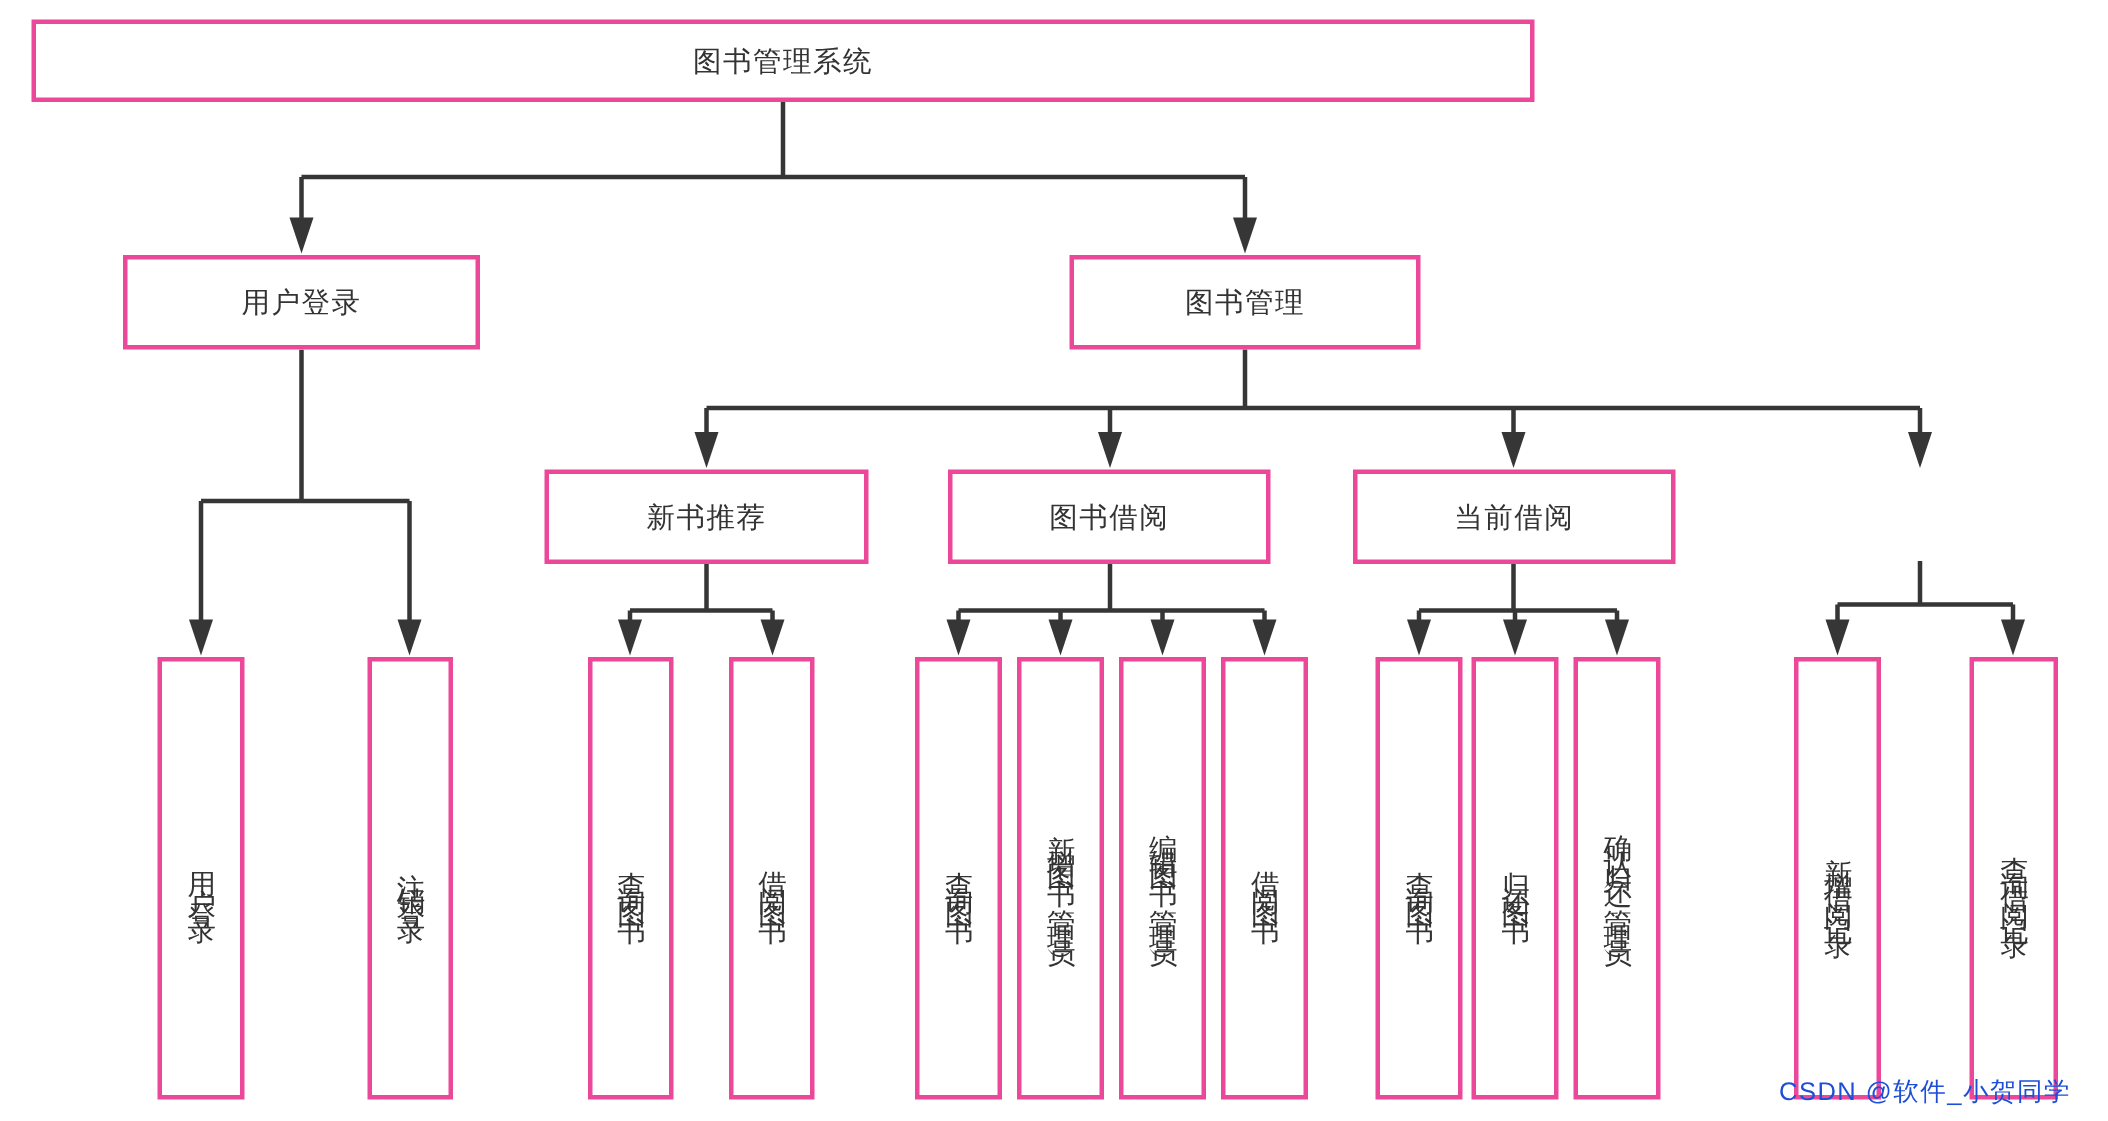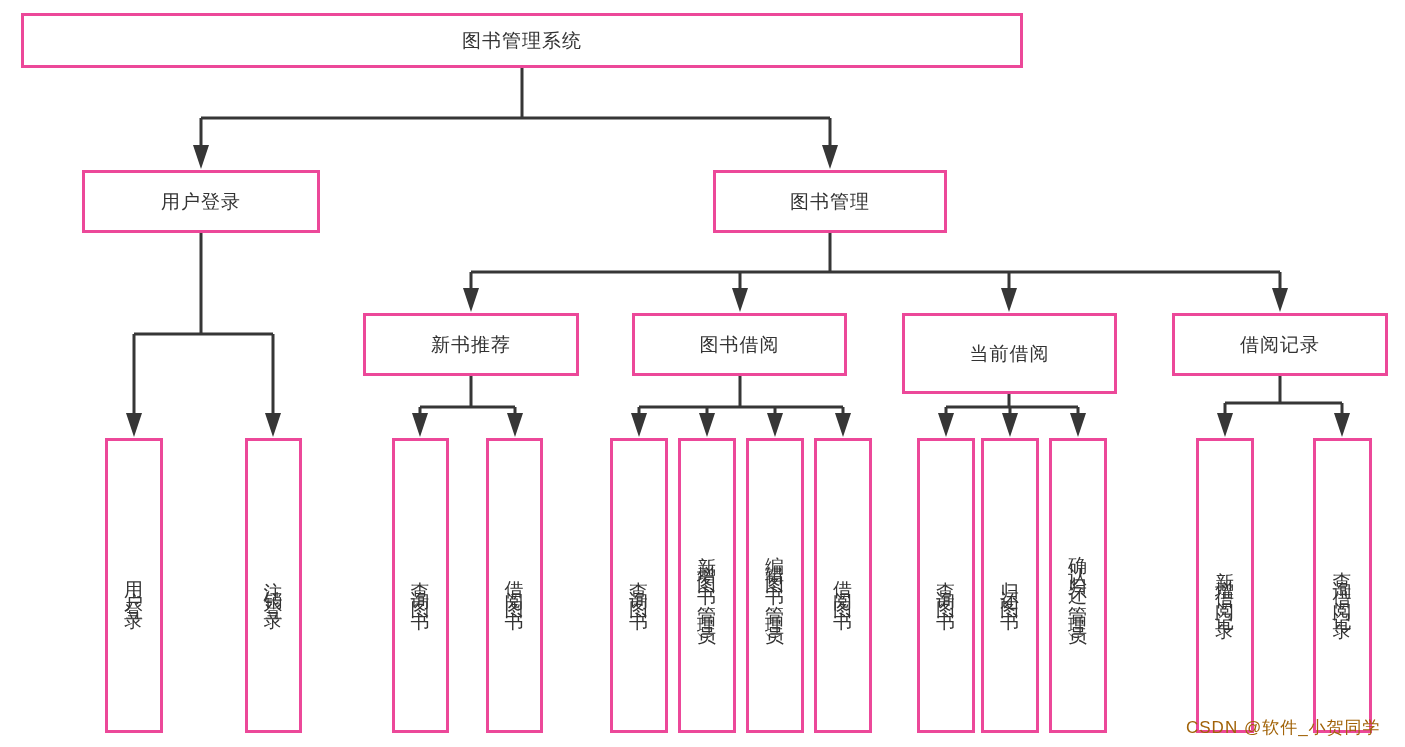"当前借阅" div.node { height: 81px -> 63px }
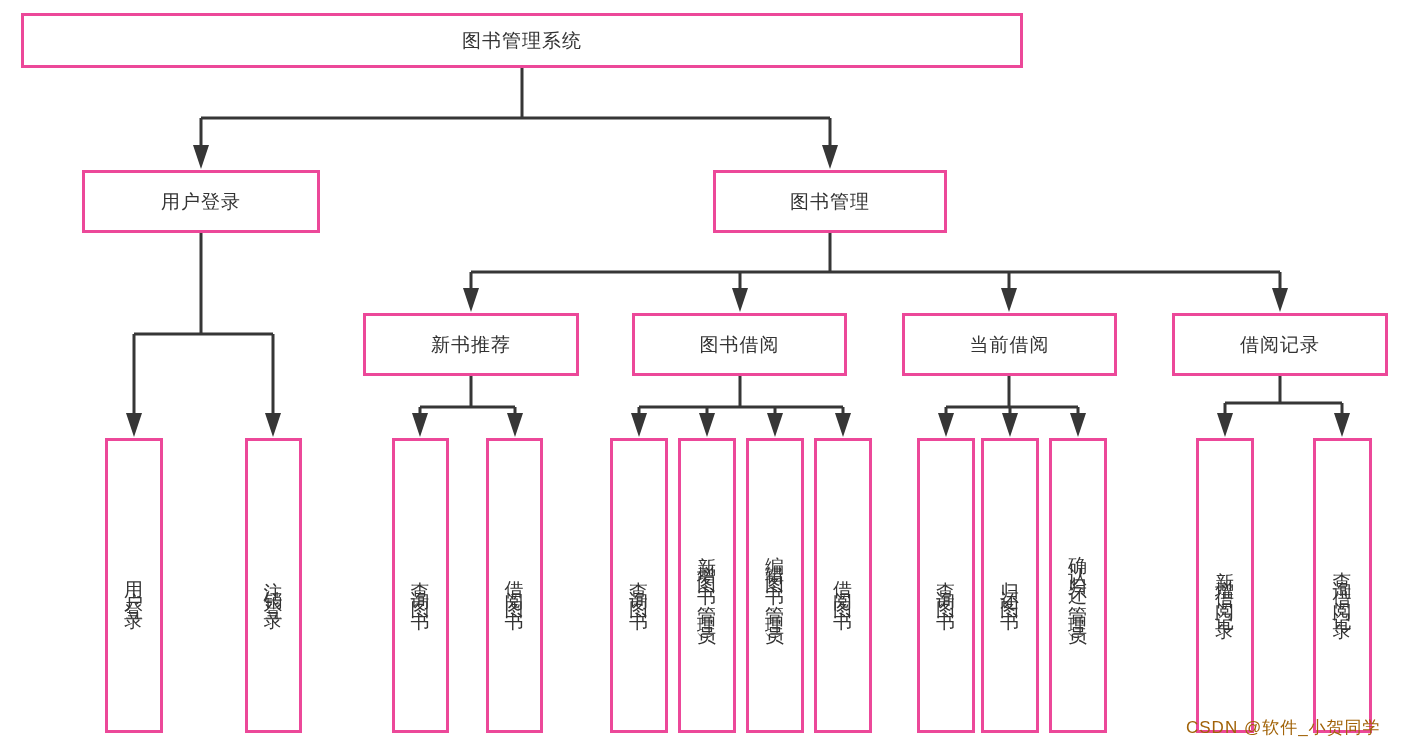"借阅记录" div.node { html: <div>借阅记录</div> -> none }
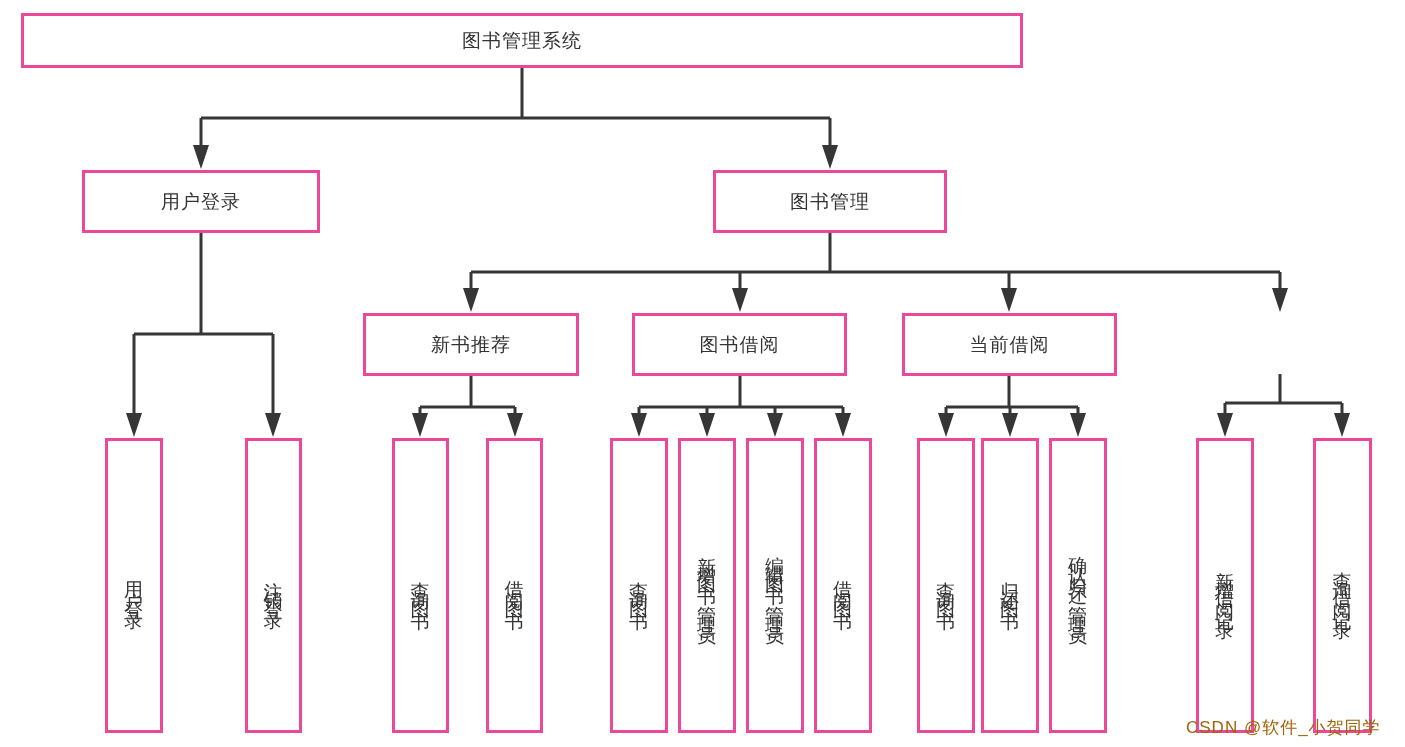"CSDN @软件_小贺同学" .watermark { color: #a16207 -> #1d4ed8 }
